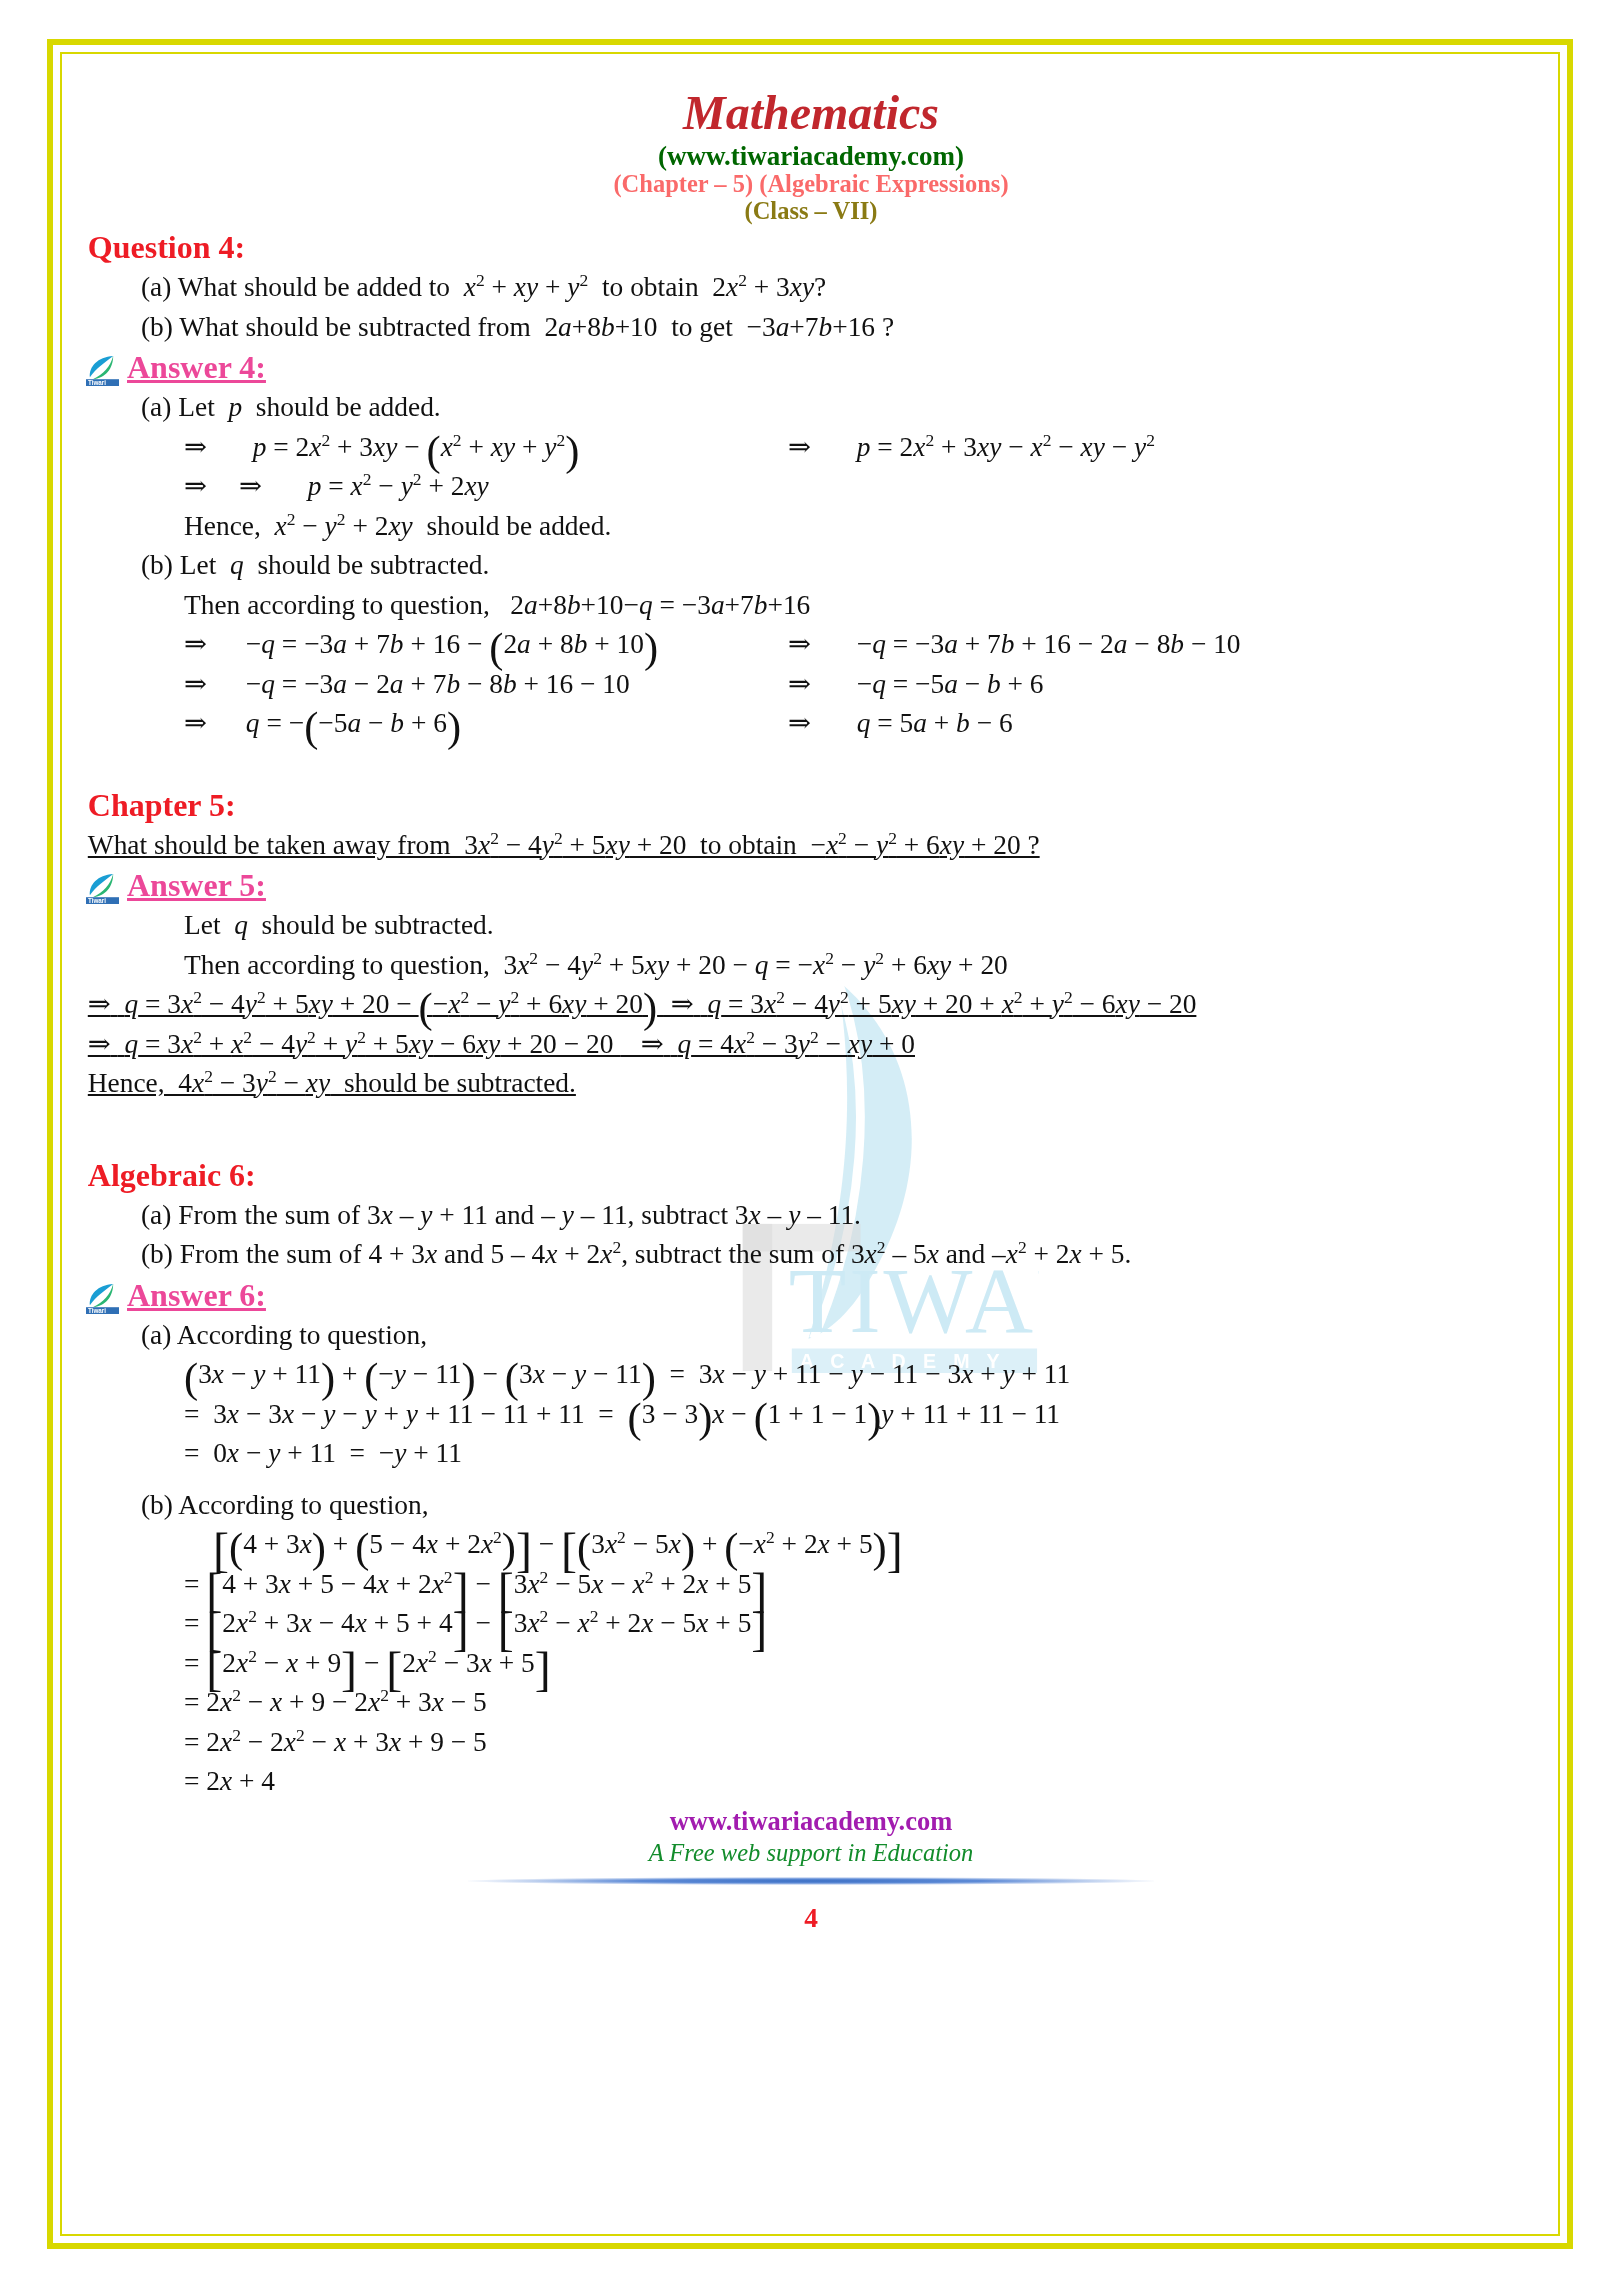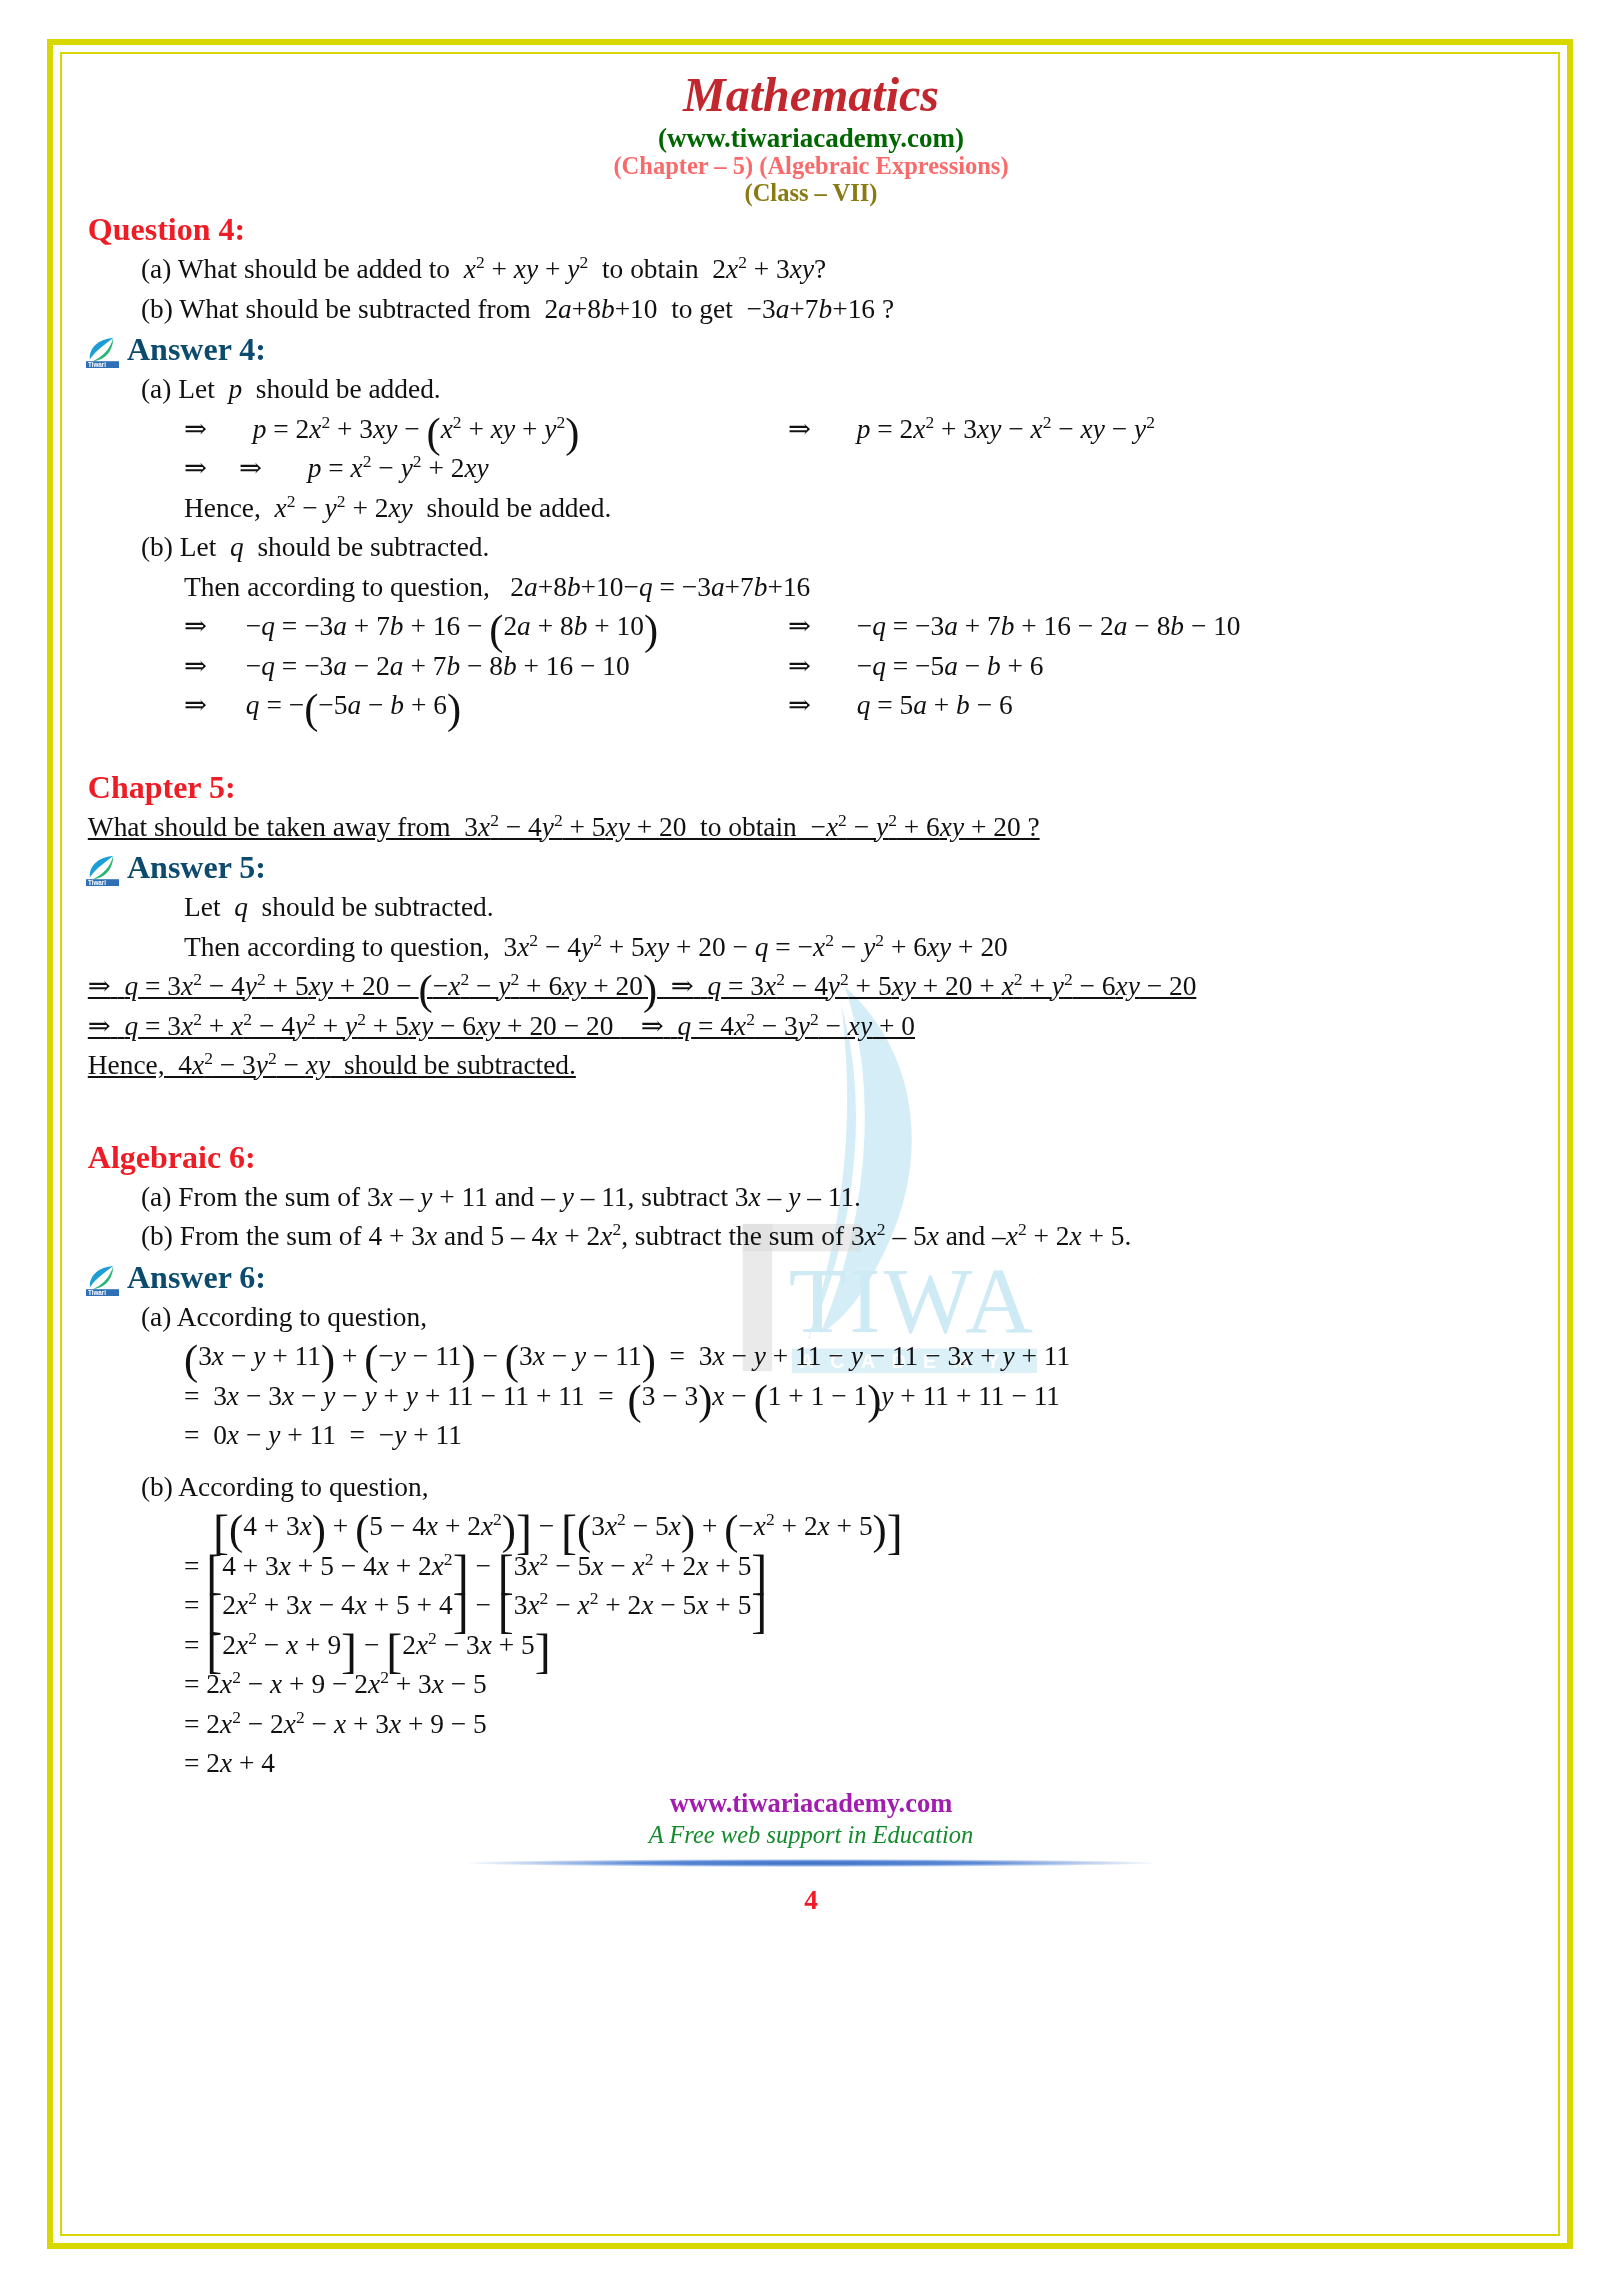"Mathematics" #content { top: 57px -> 75px }
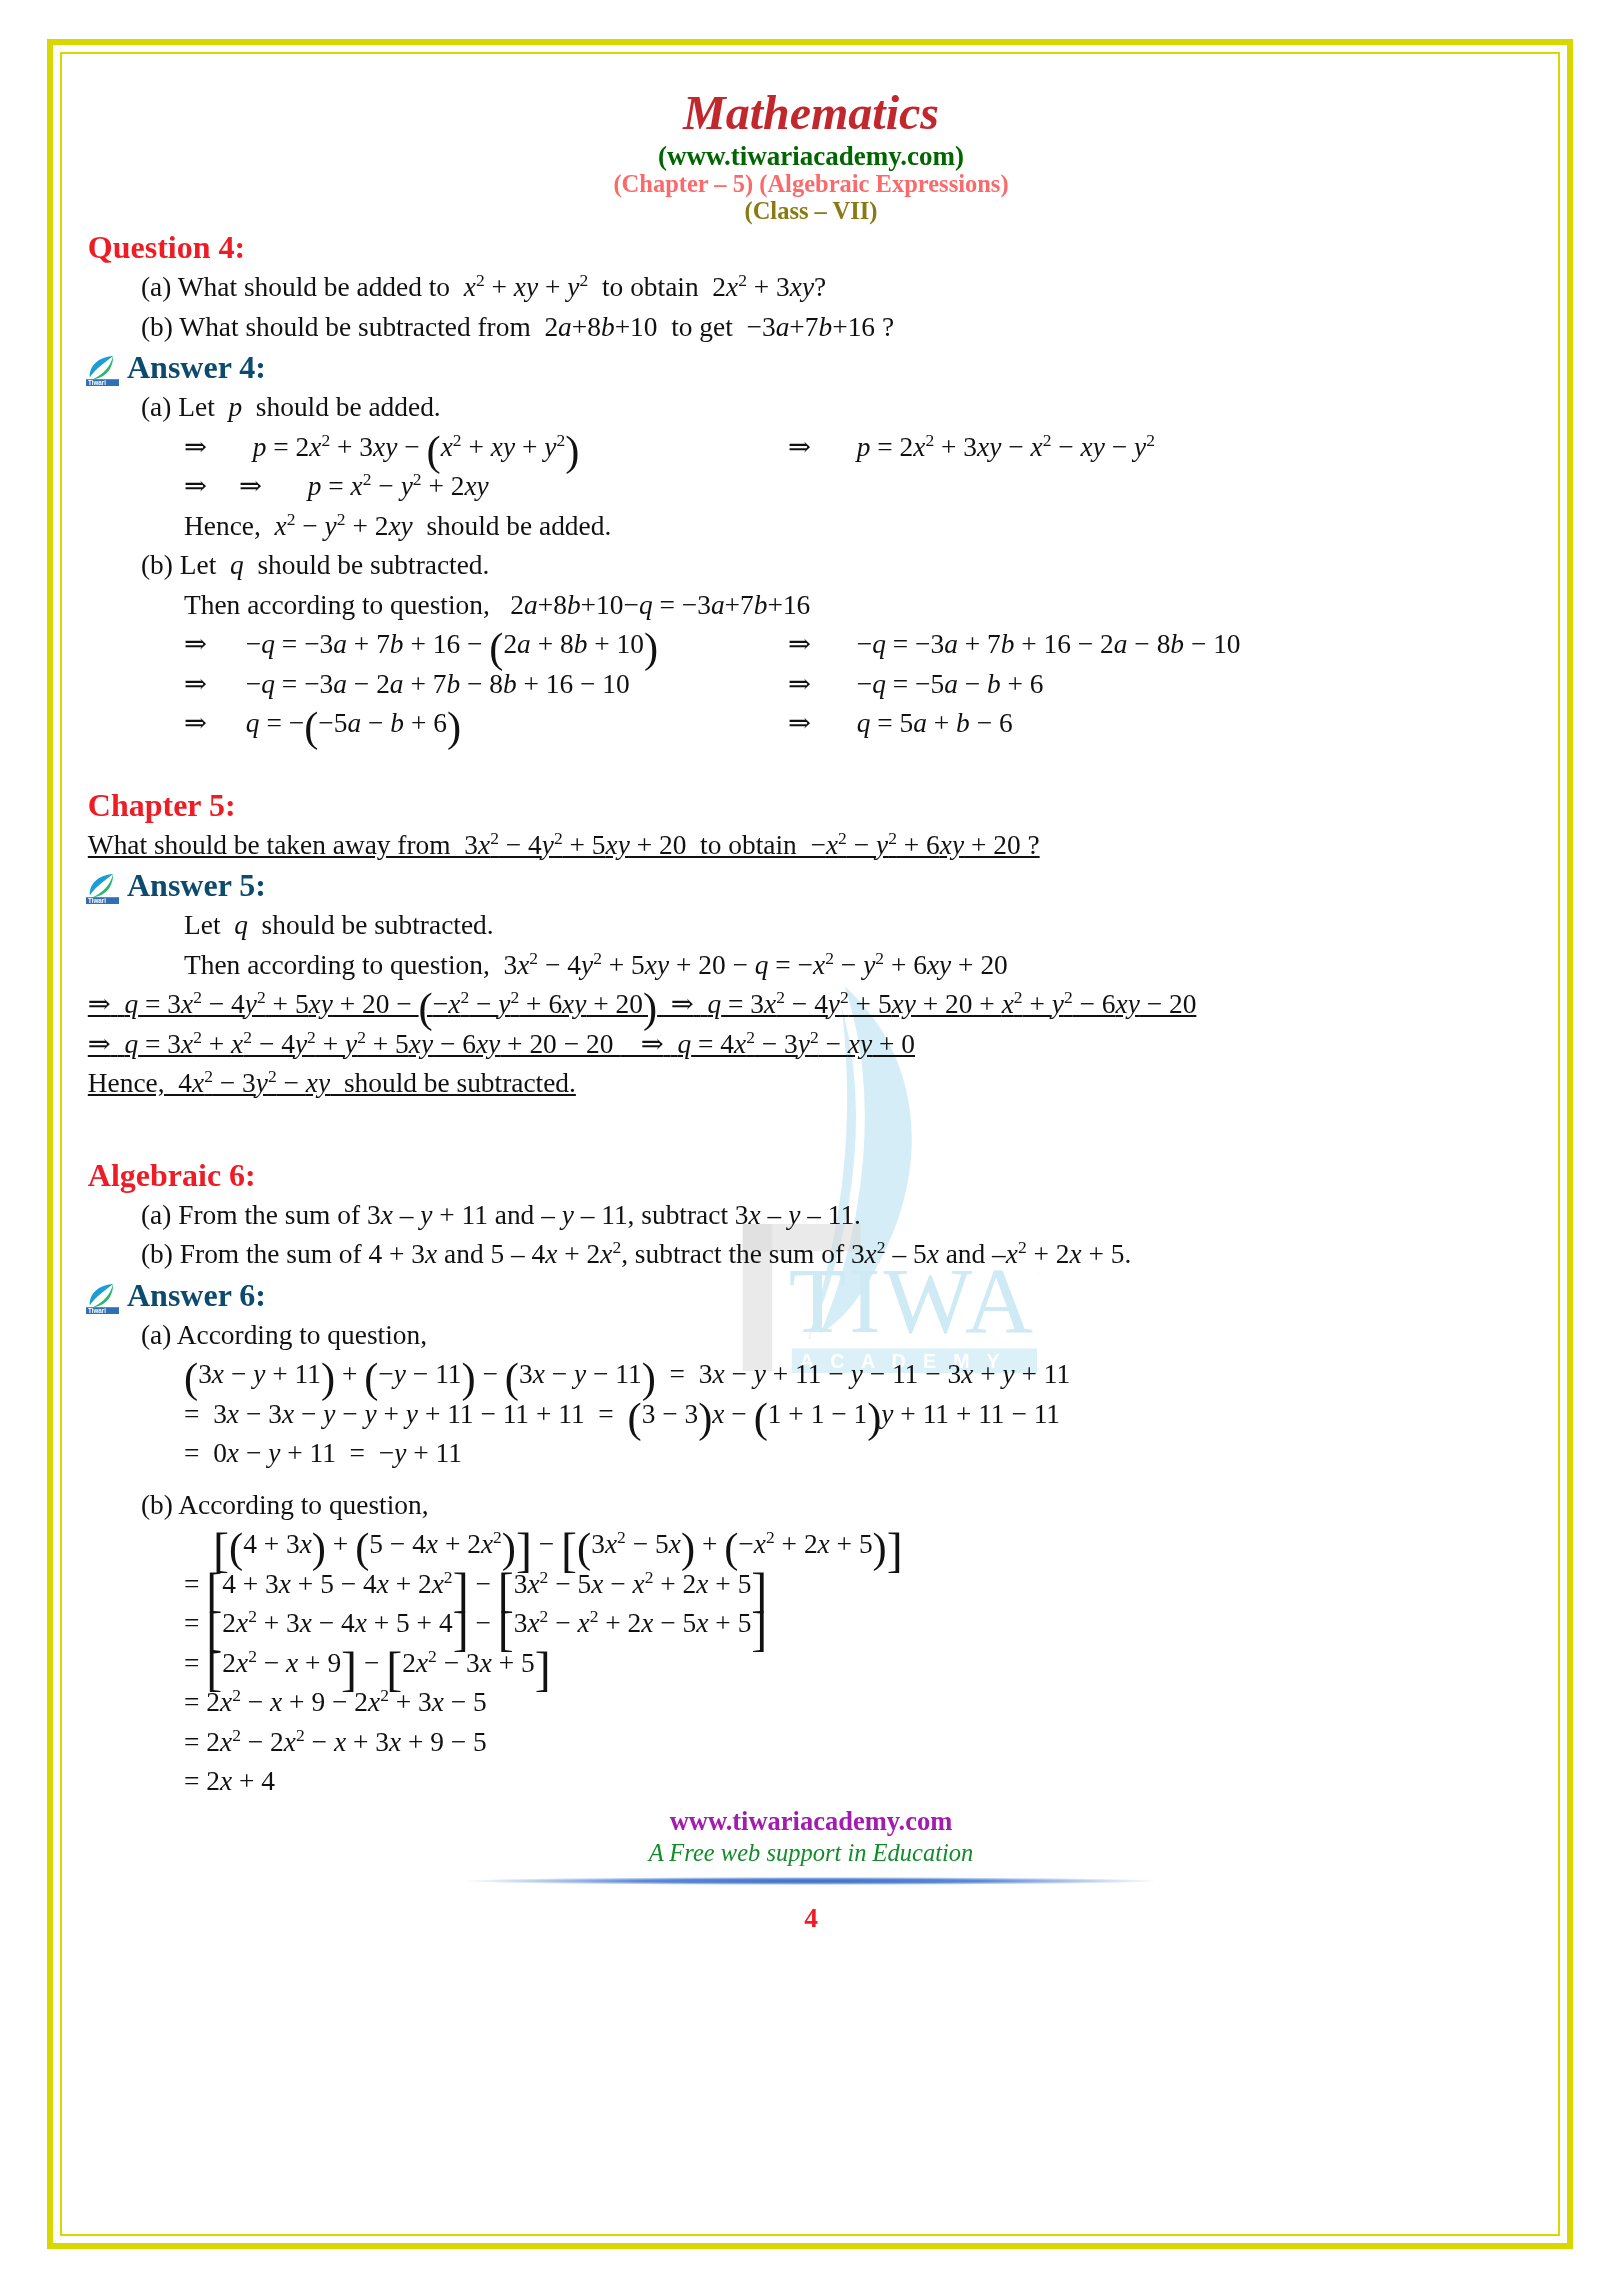"Answer 4:" .a-head { color: #0c4a6e -> #ec4899; text-decoration: none -> underline }
